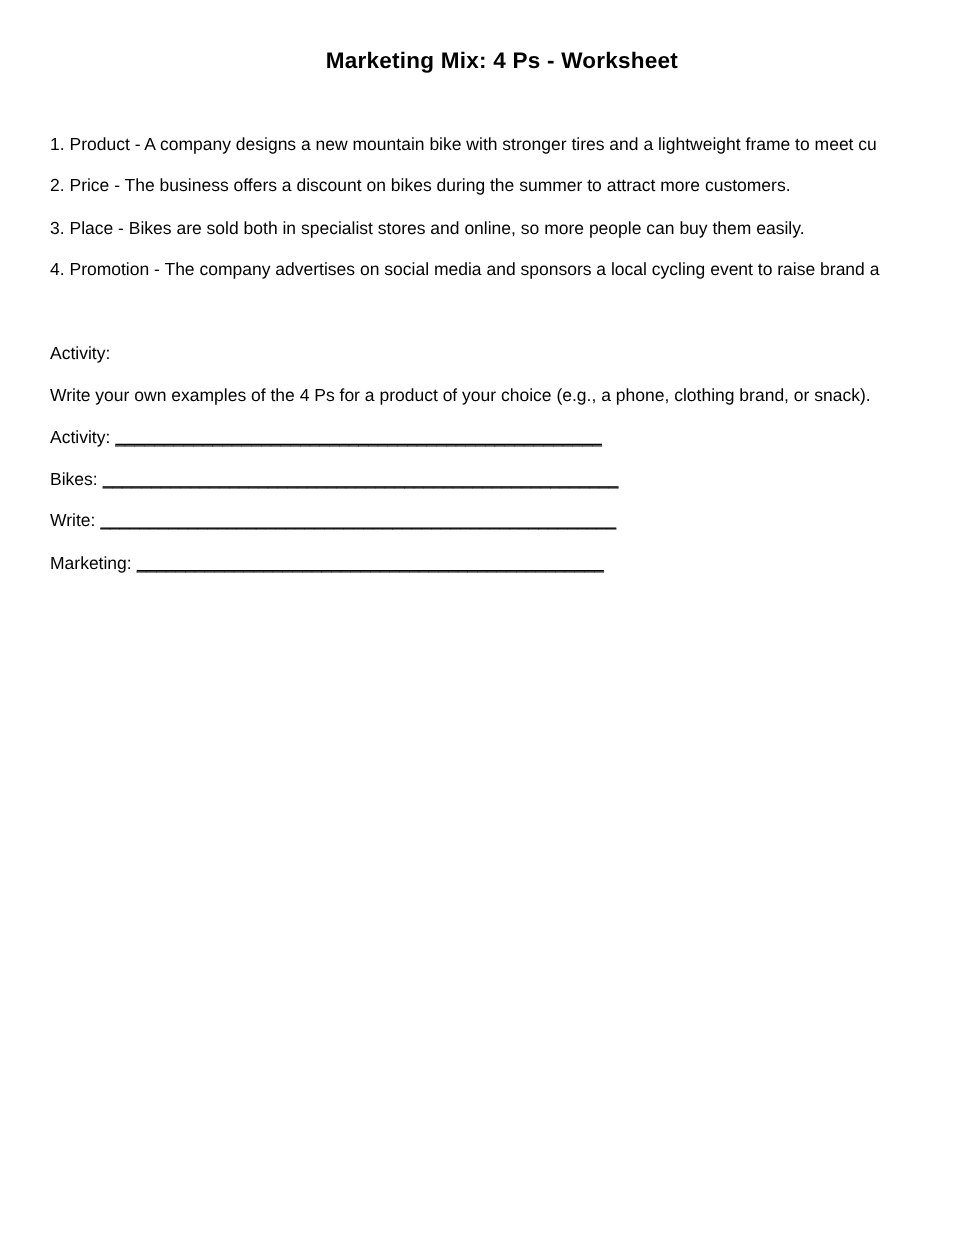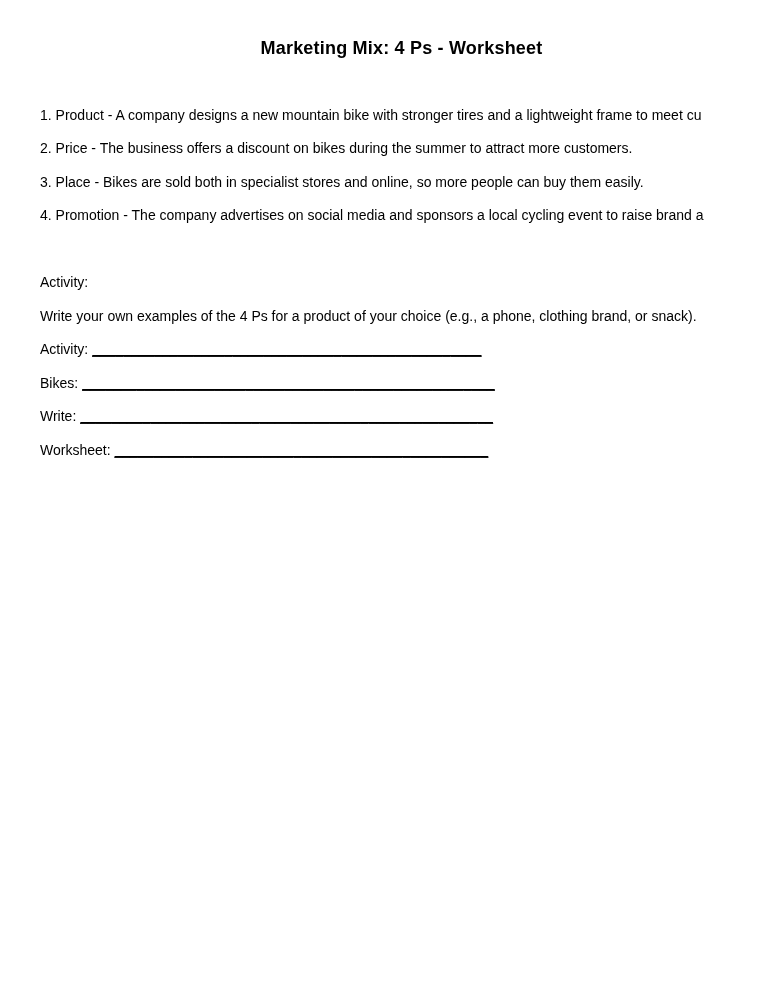"Worksheet:" span { text: Worksheet -> Marketing }
